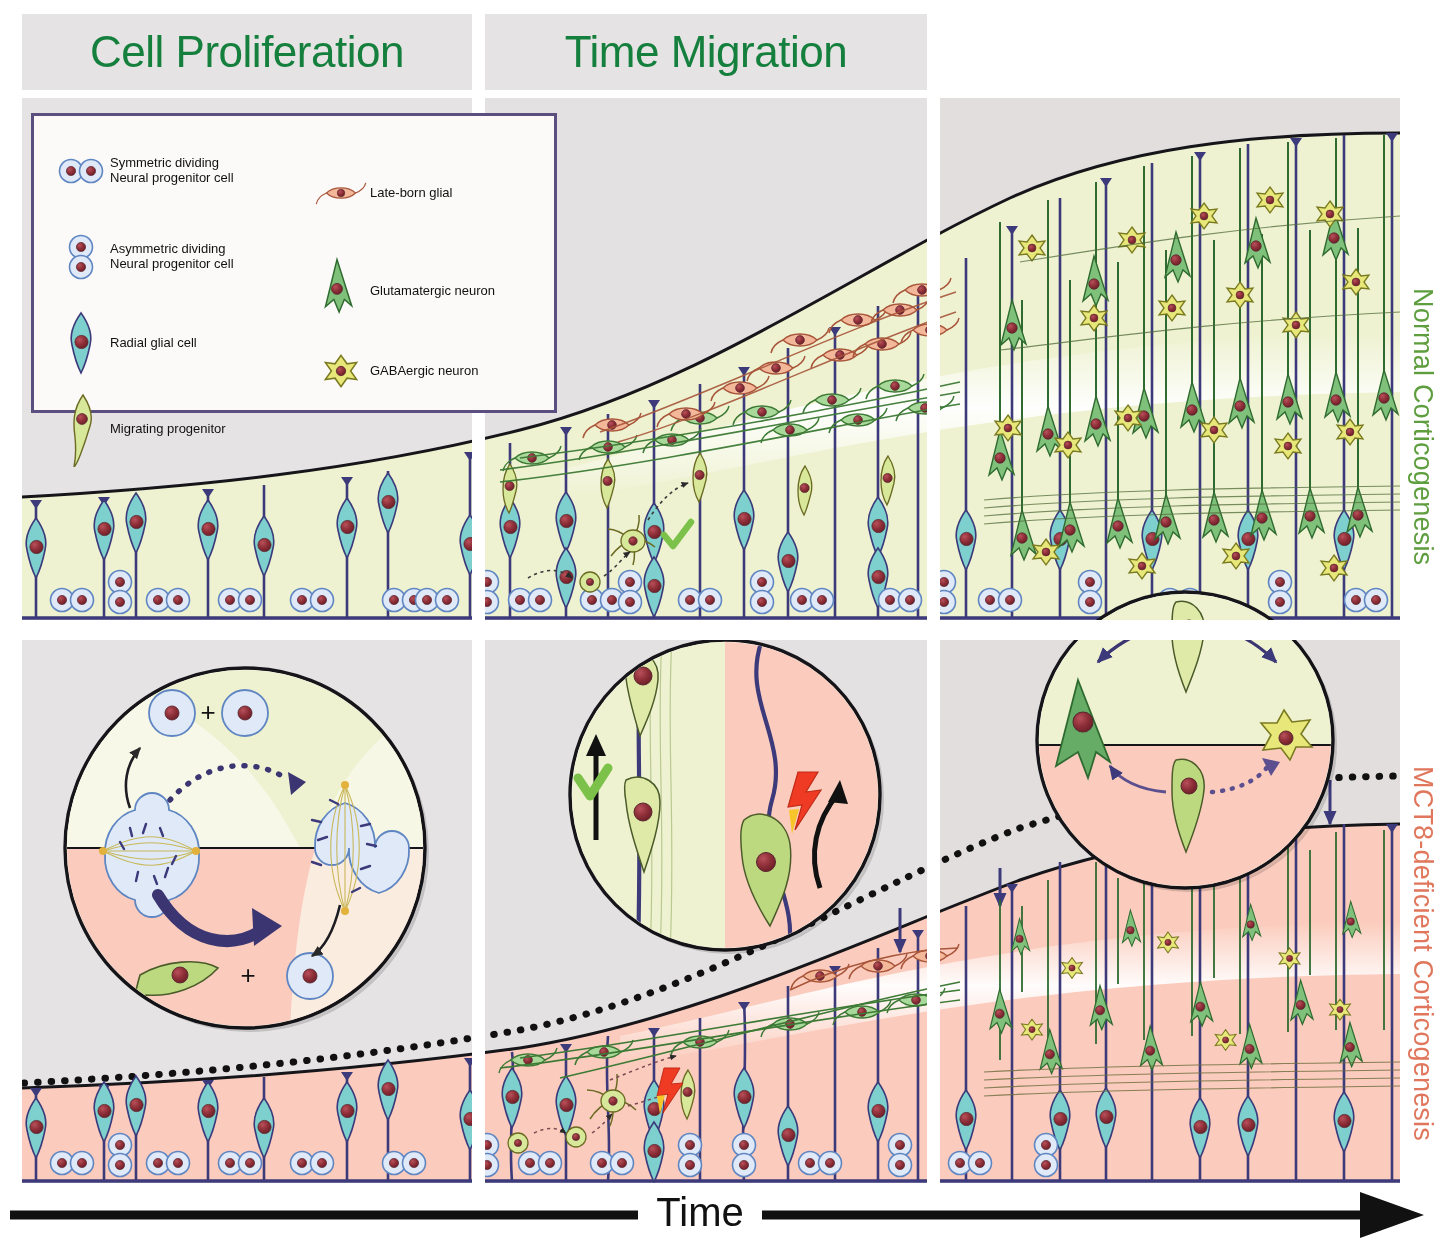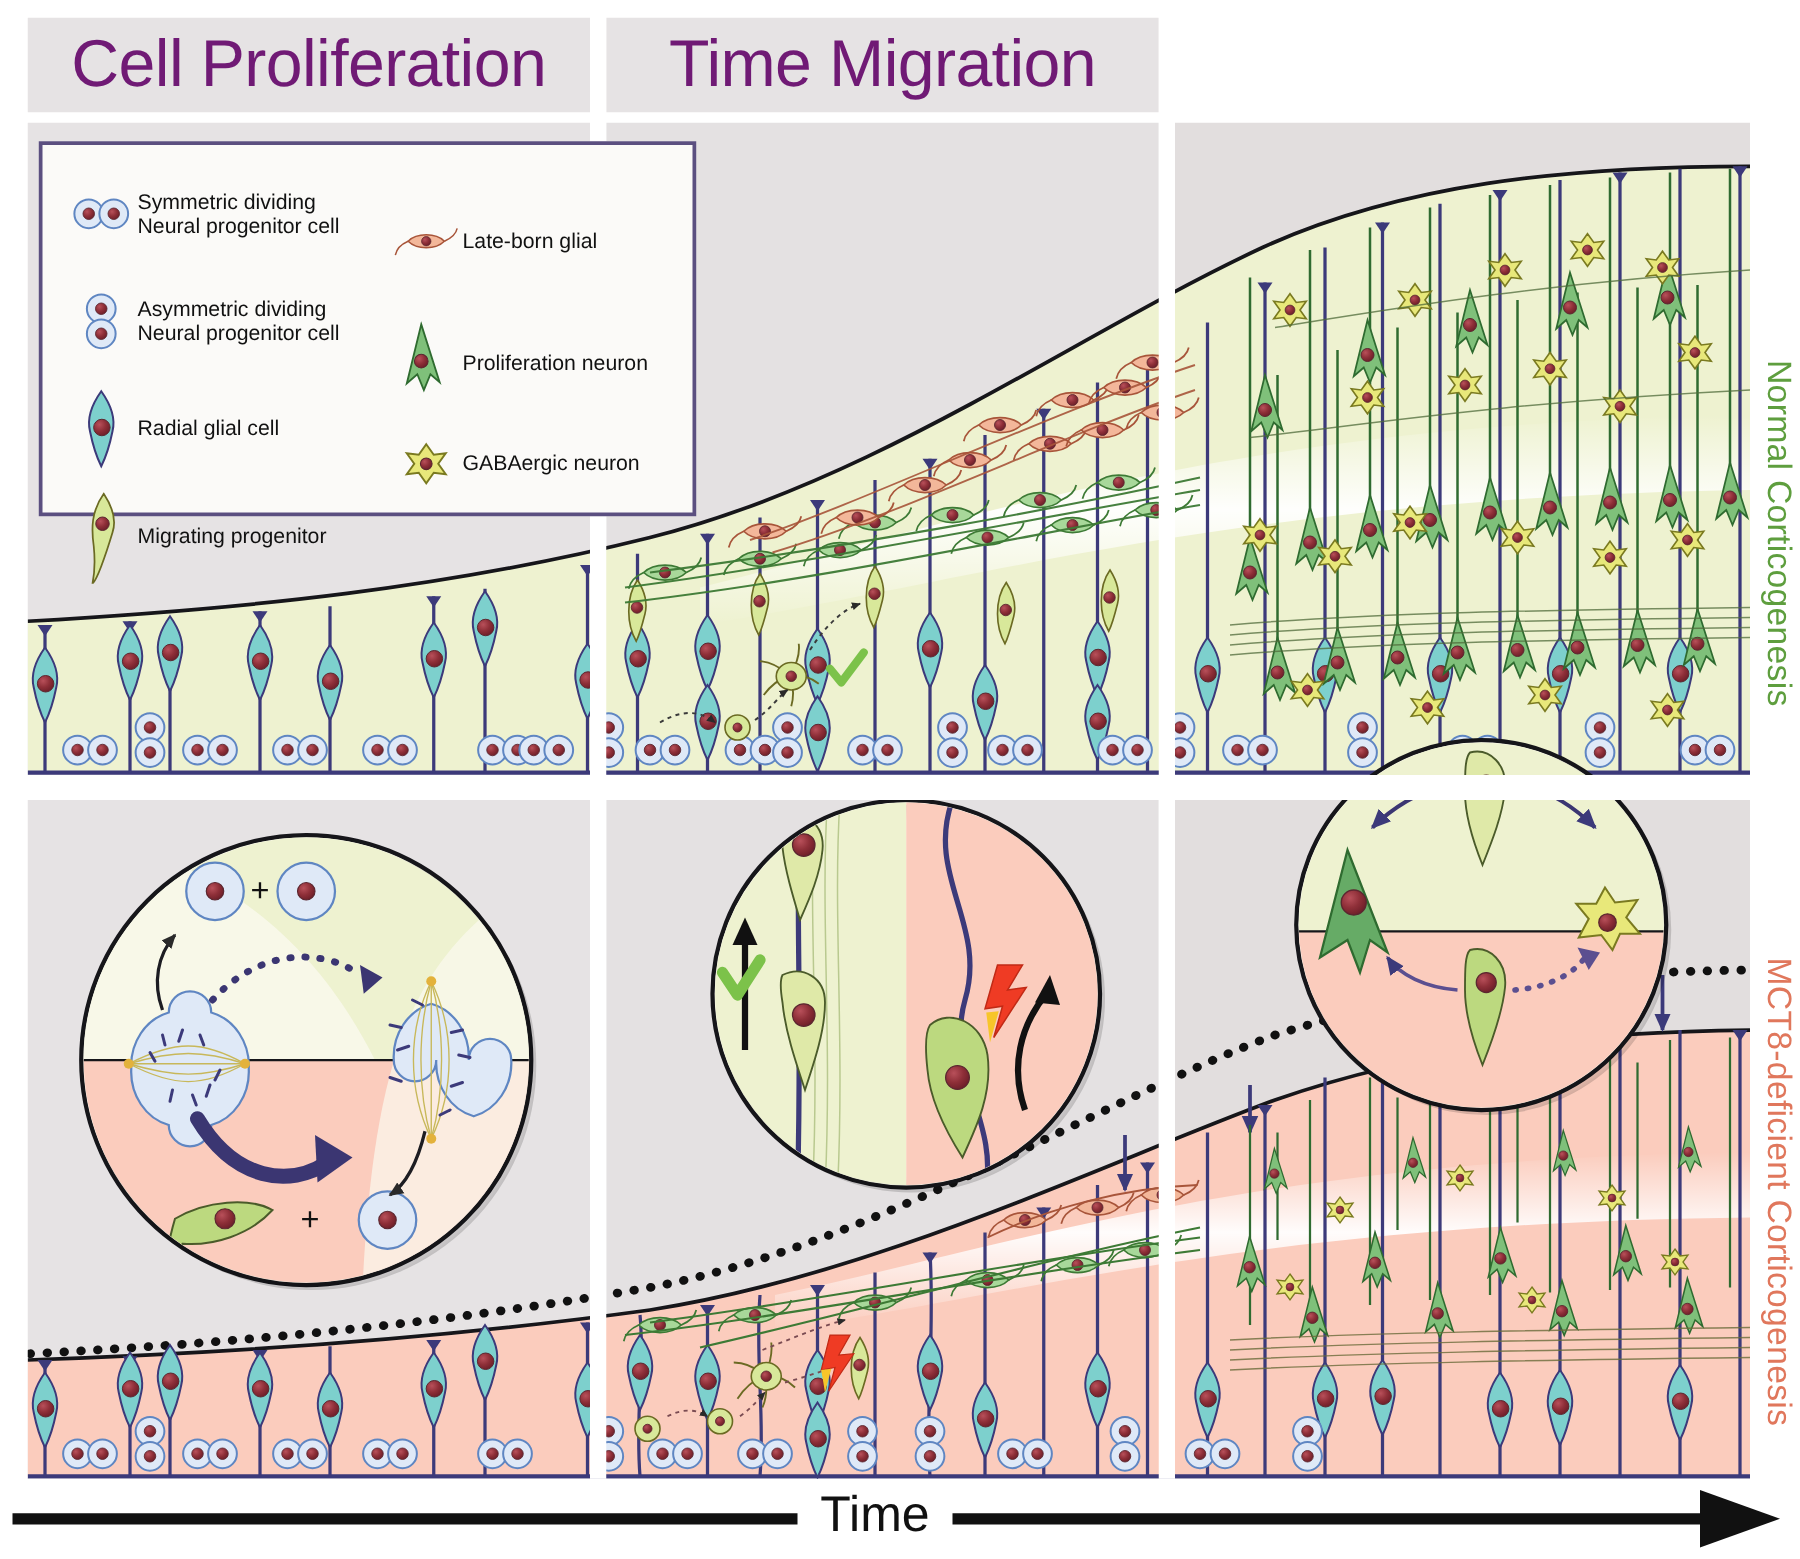"Cell Proliferation" .hdr span { color: #701a75 -> #15803d; font-size: 53px -> 44px }
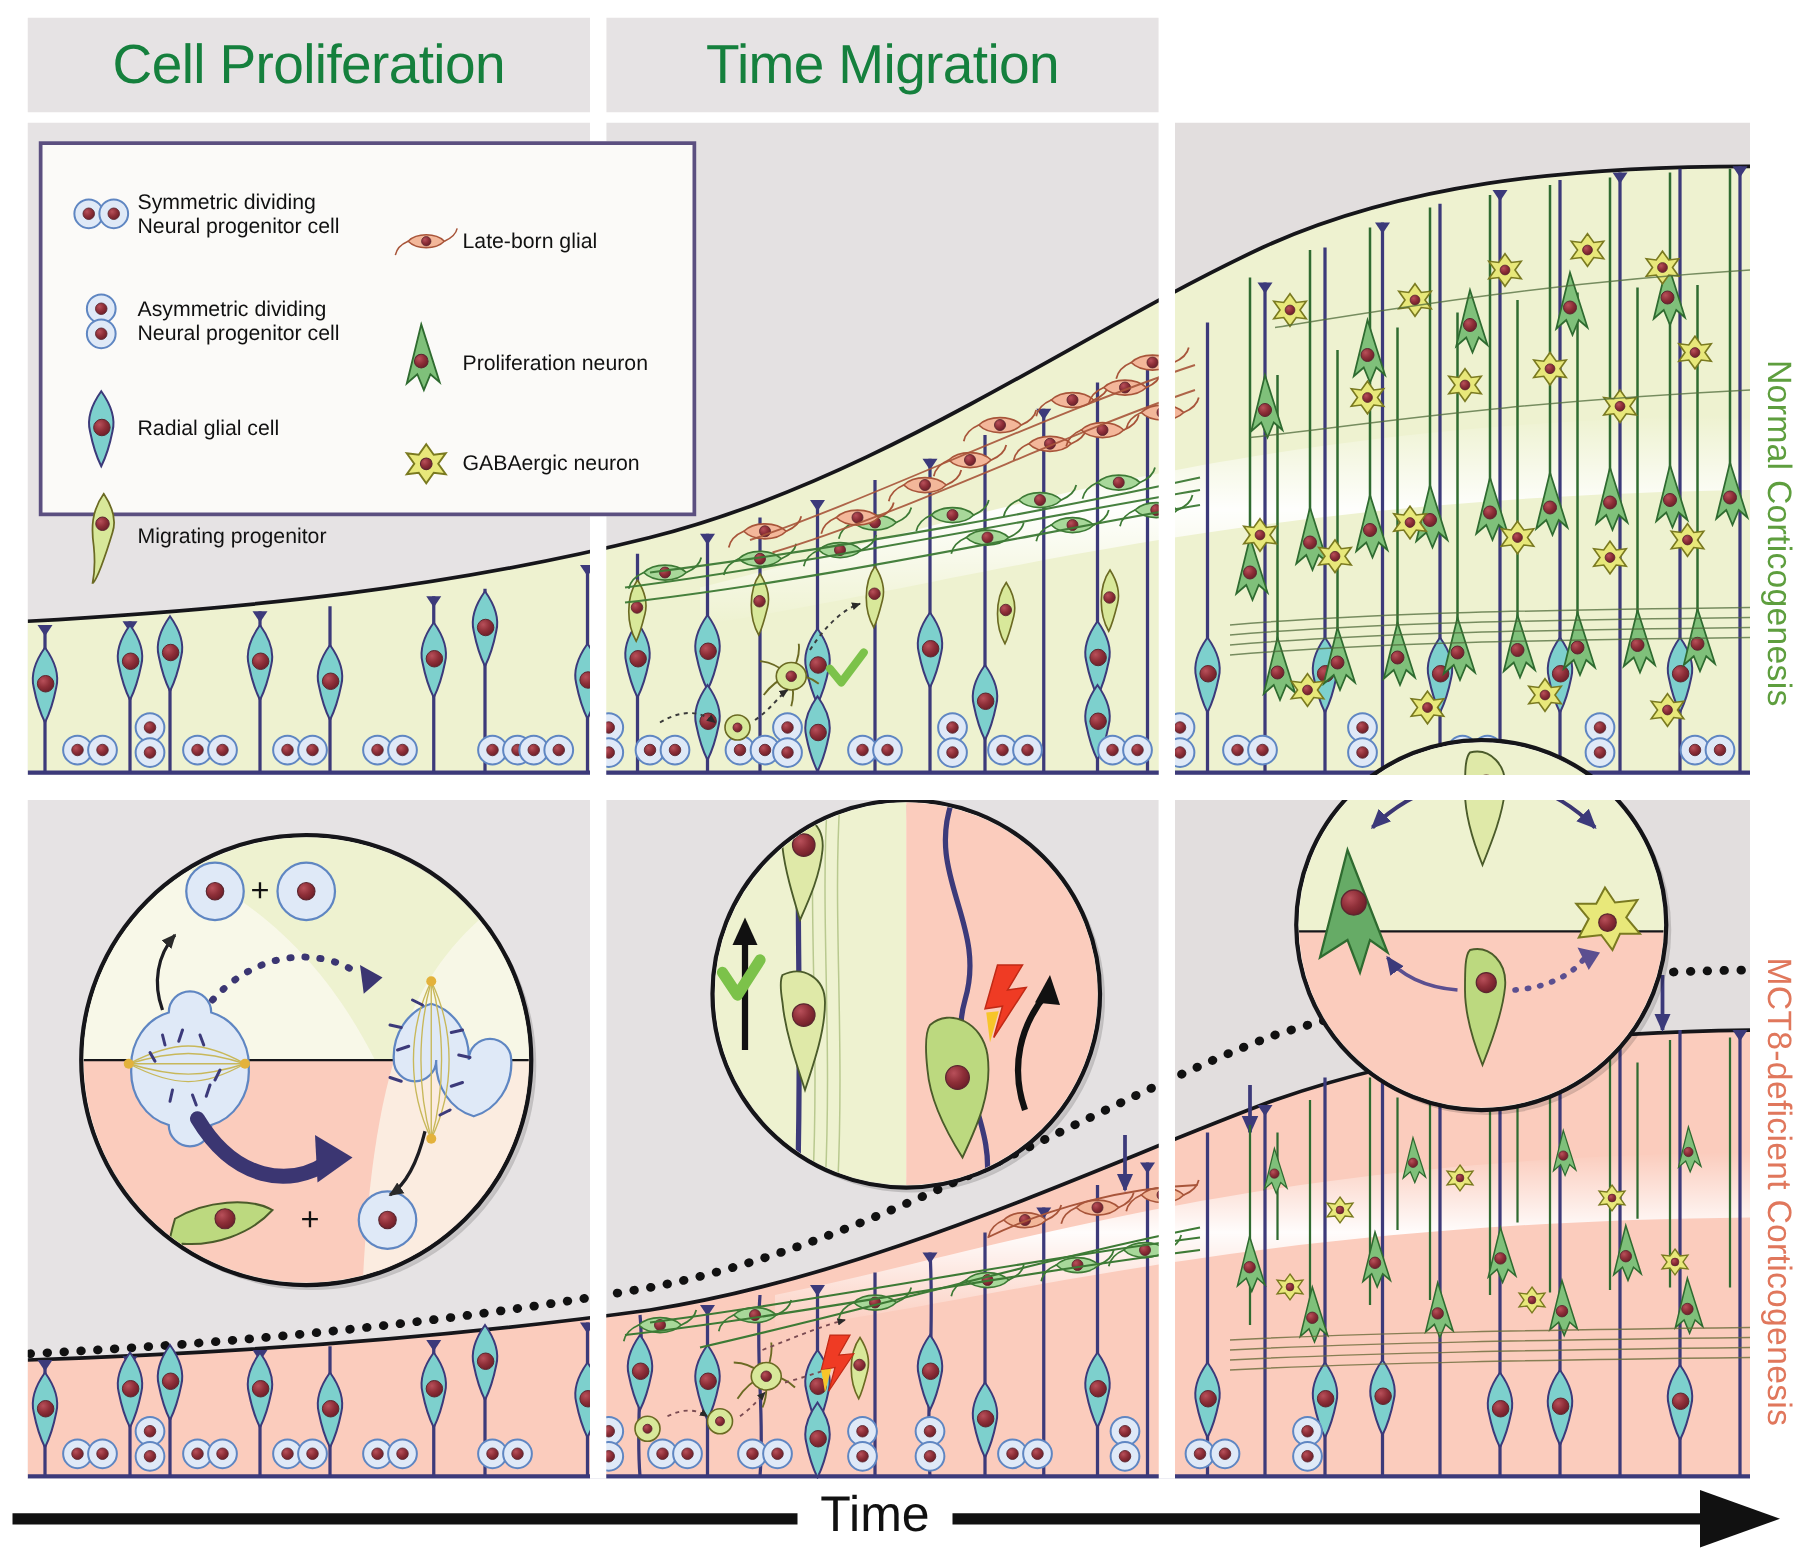"Symmetric dividing" .leg-txt { font-size: 17px -> 13px }
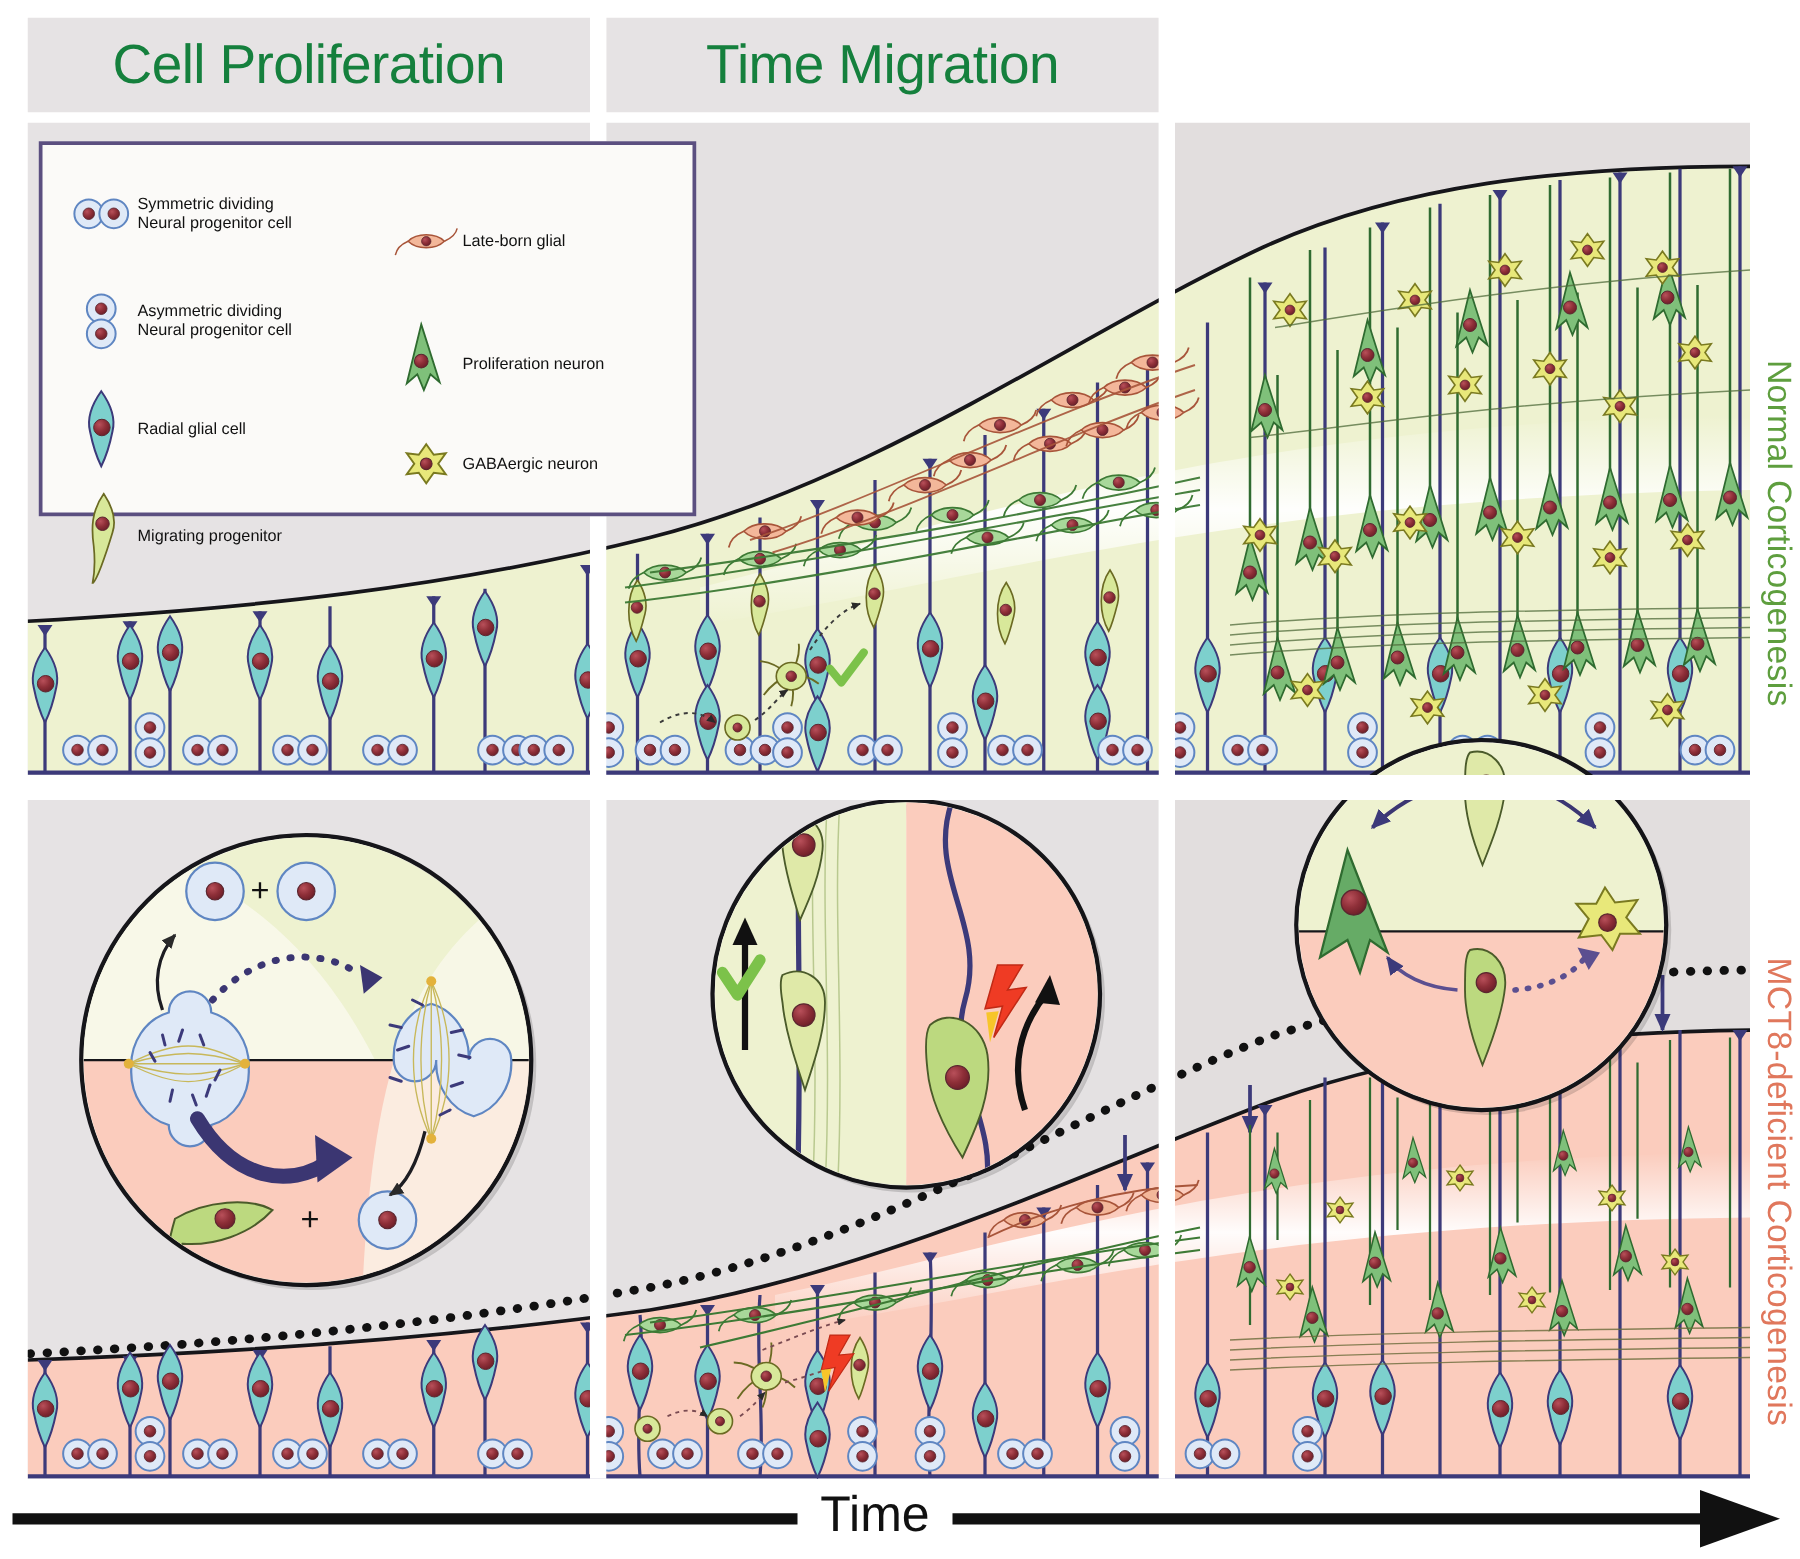"Proliferation neuron" div.leg-txt { text: Proliferation -> Glutamatergic }
